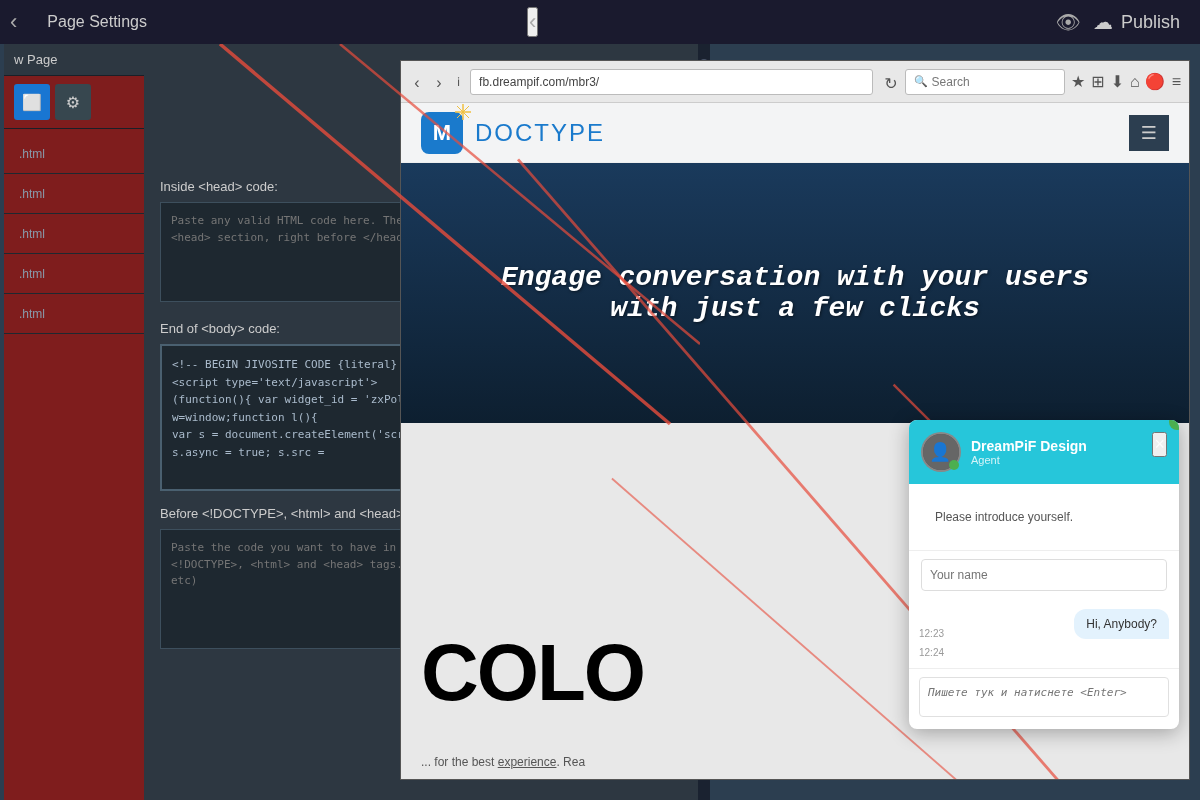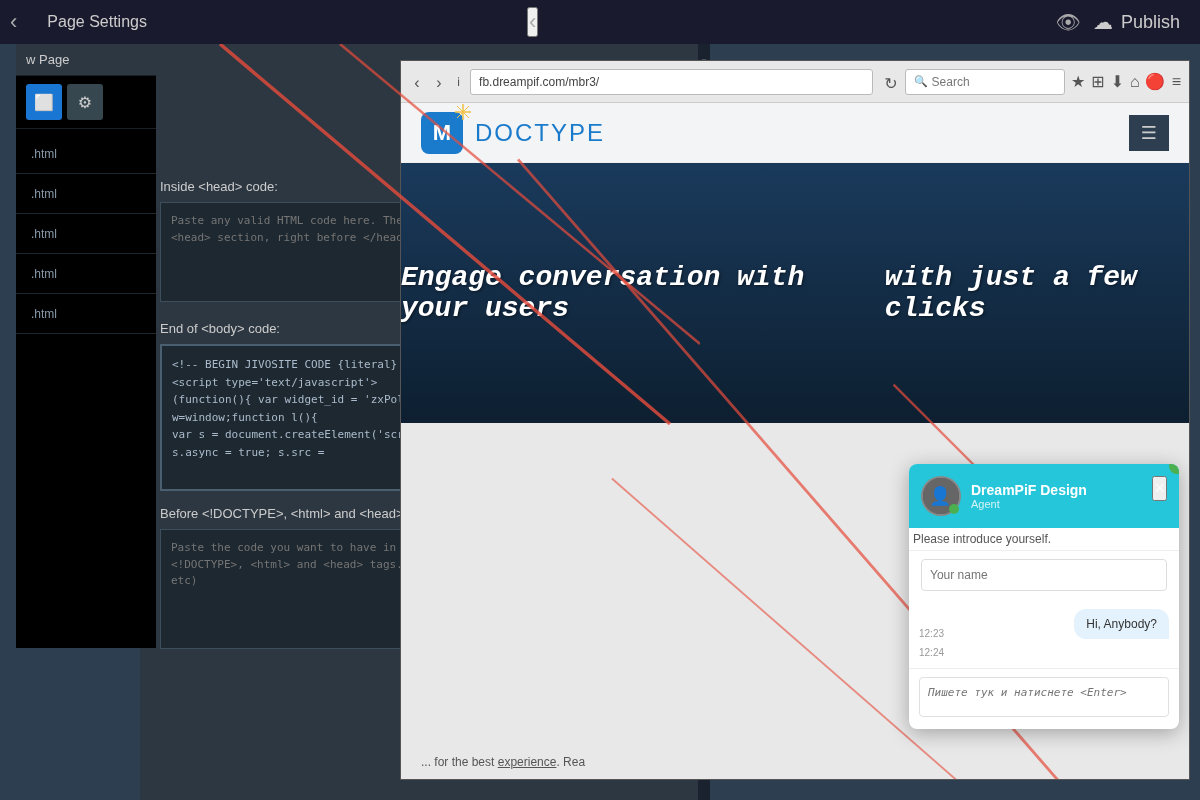"w Page" .left-sidebar { background: #000000 -> #7f1d1d; height: 604px -> 756px; left: 16px -> 4px }
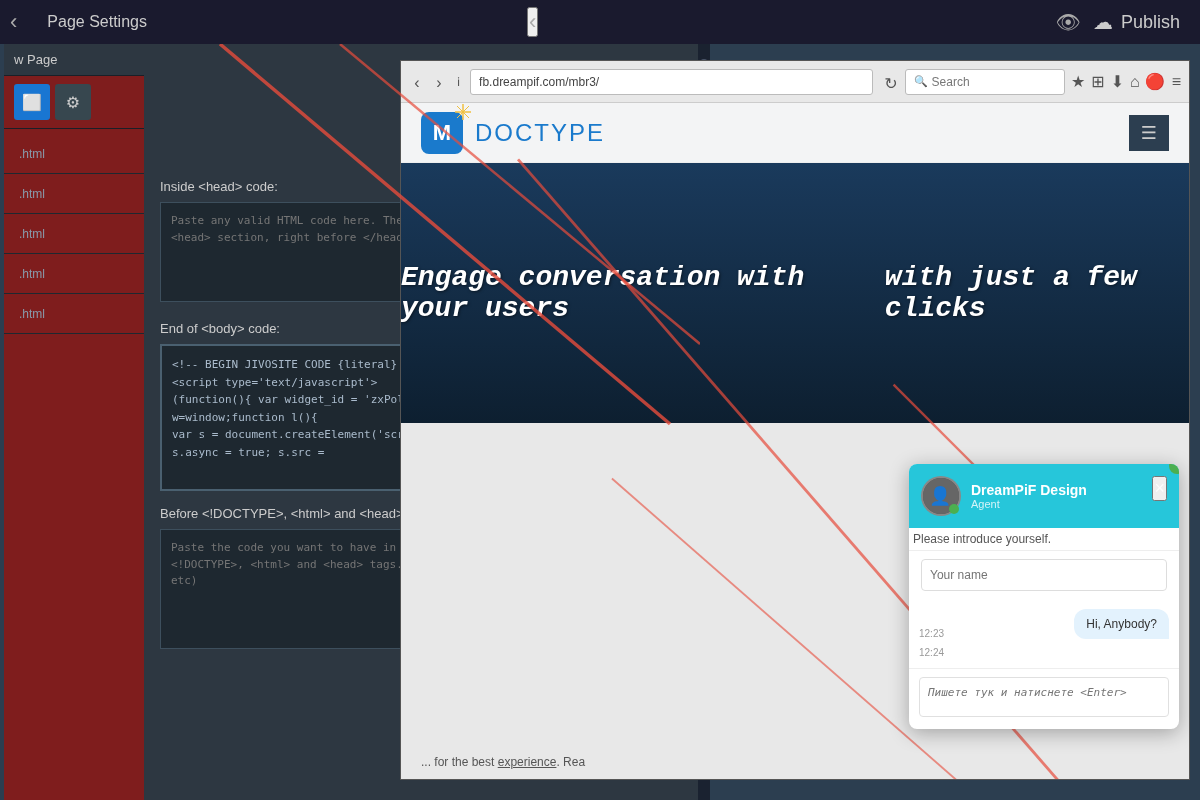"Engage conversation with your users" .hero-area { flex-direction: row -> column }
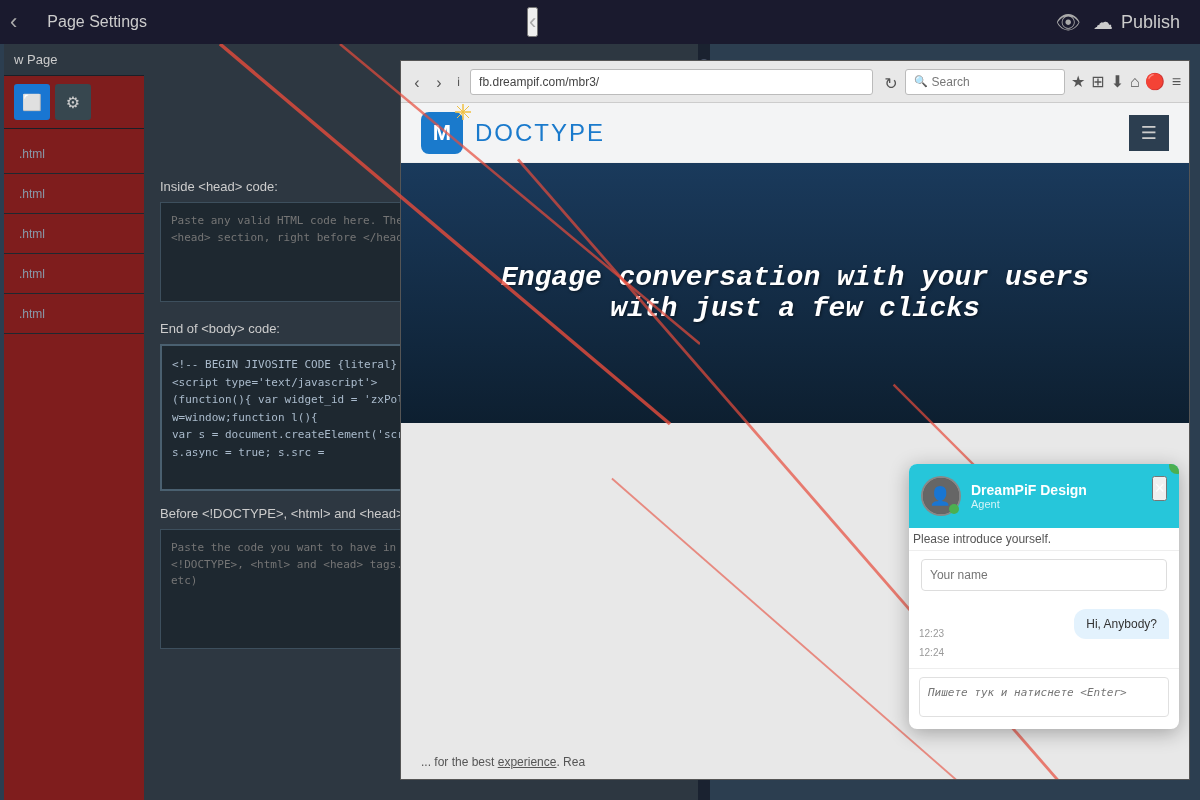"Please introduce yourself." .chat-intro { padding: 4px -> 26px }
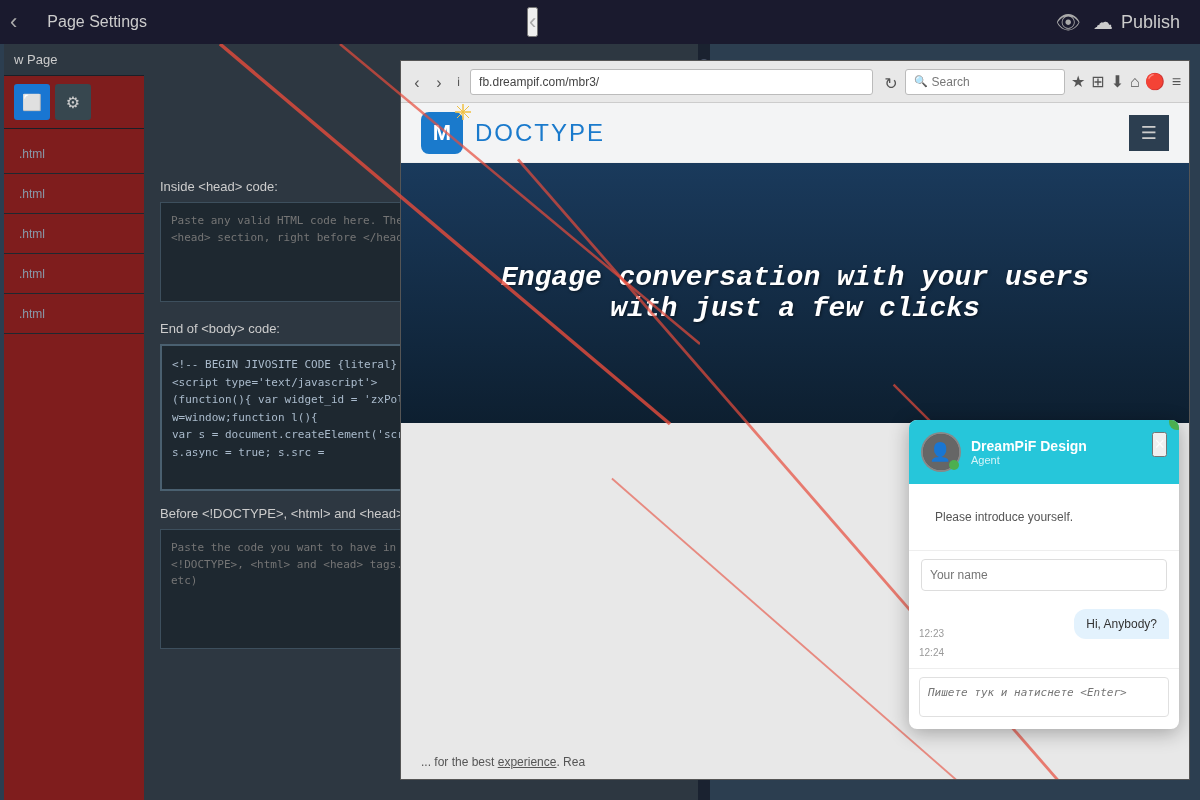"COLO" div.colo-text { html: none -> <div>COLO</div> }
